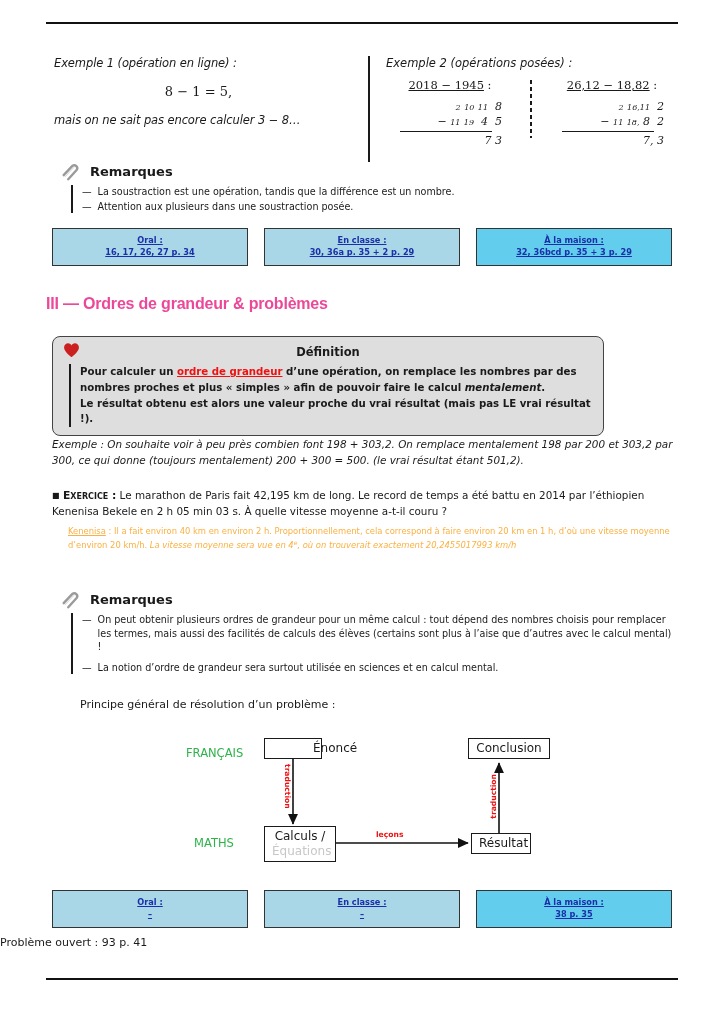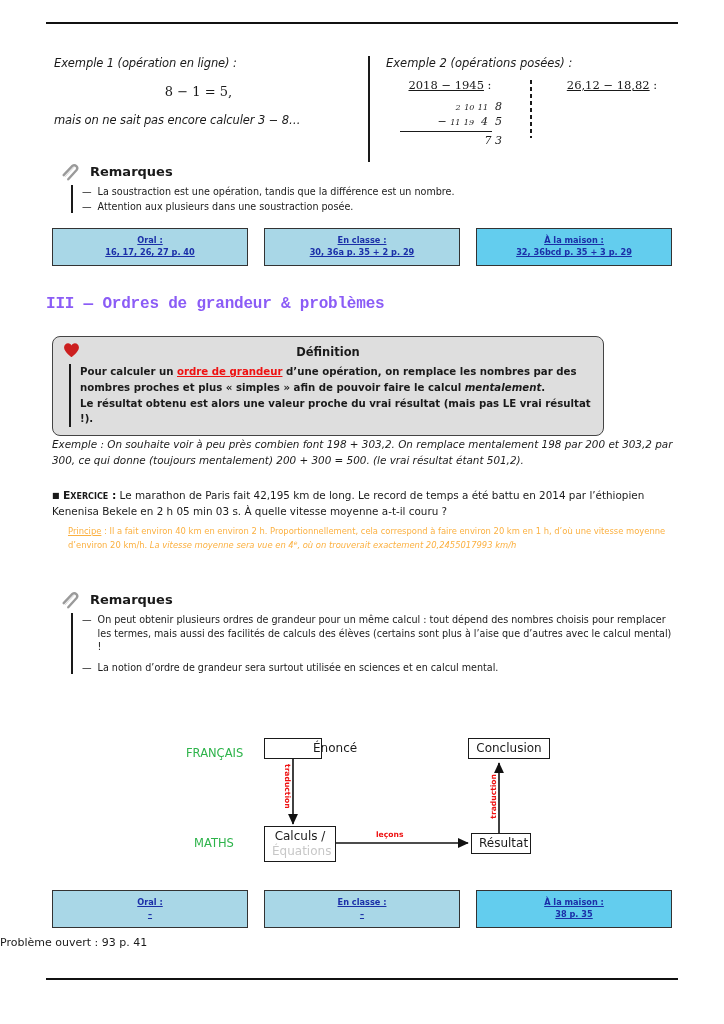"2 16,11 2" div.op-body { html: none -> <div> <div><span>2</span> <span>16,</span><span>11</span>&nbsp; 2</div> <div>−&nbsp;<span>11</span> <span>18,</span> 8&nbsp; 2</div> <div></div> <div>7, 3</div> </div> }
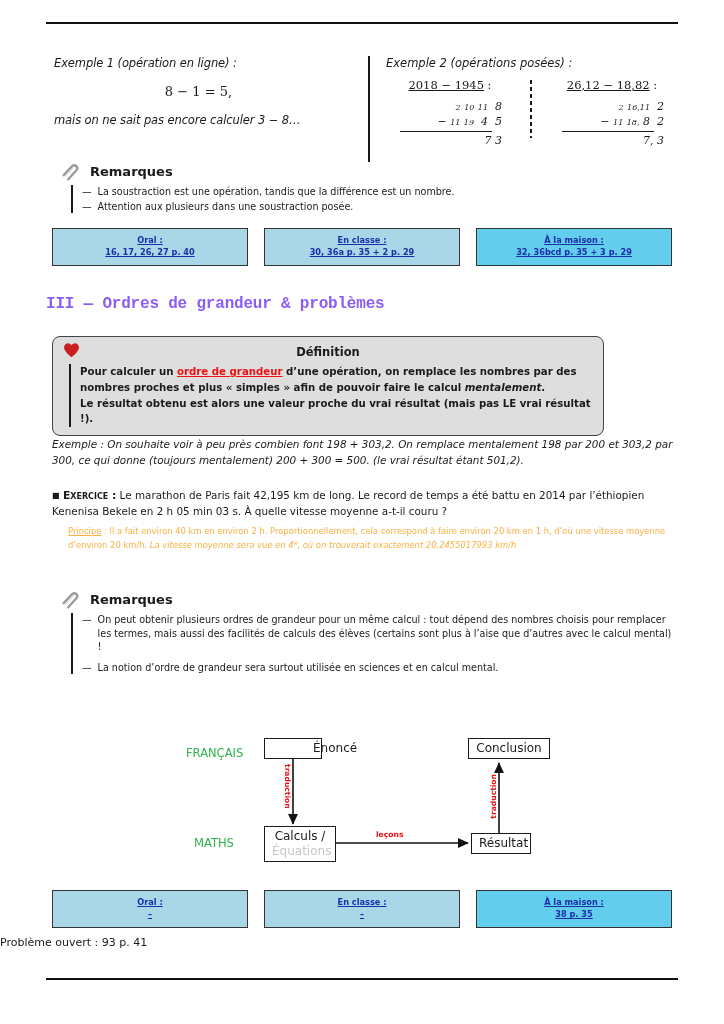"16, 17, 26, 27 p." div { text: 40 -> 34 }
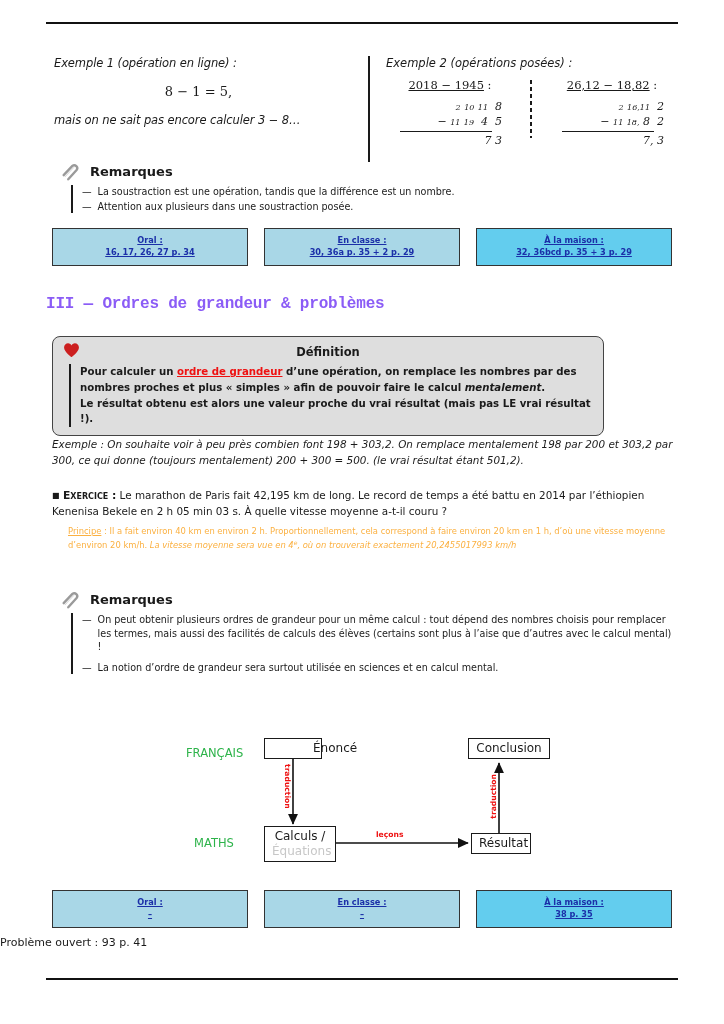"III — Ordres de grandeur" .sec-head { color: #8b5cf6 -> #ec4899; font-family: Liberation Mono, monospace -> Liberation Sans, sans-serif }
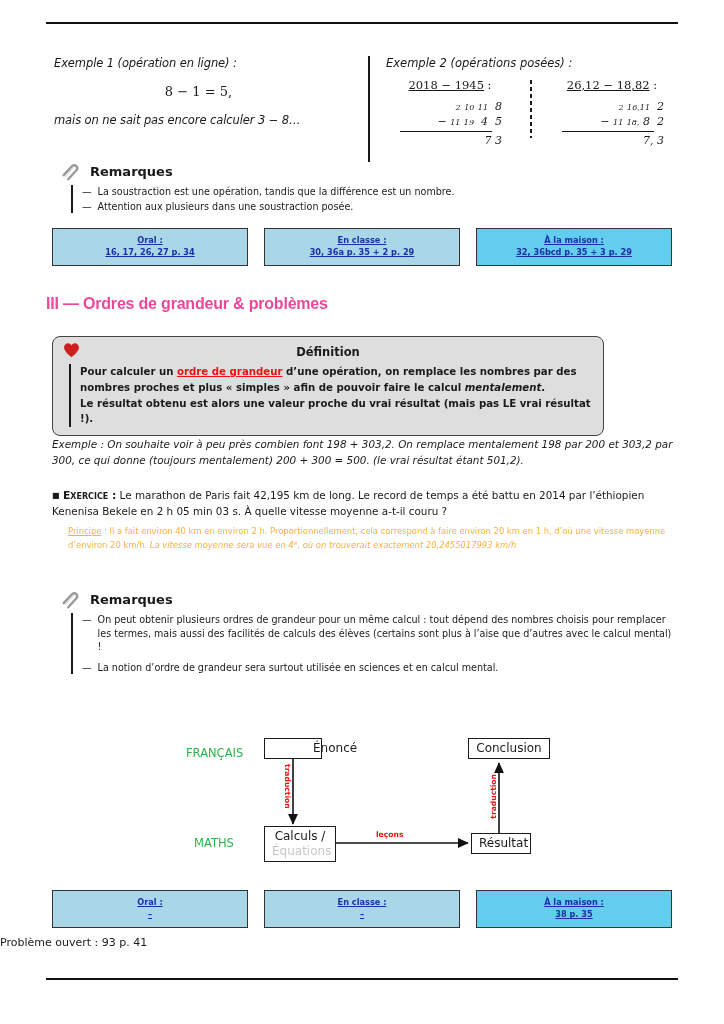"Principe" u { text: Principe -> Kenenisa }
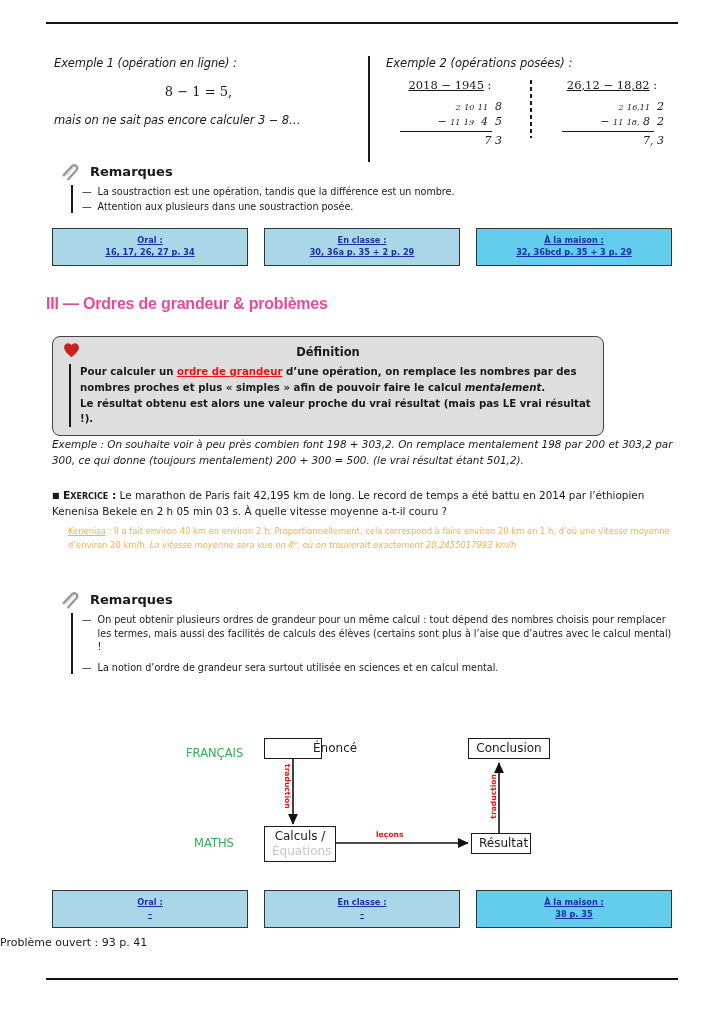"Principe général de résolution d’un" div.diag-intro { html: none -> <div>Principe général de résolution d’un problème :</div> }
